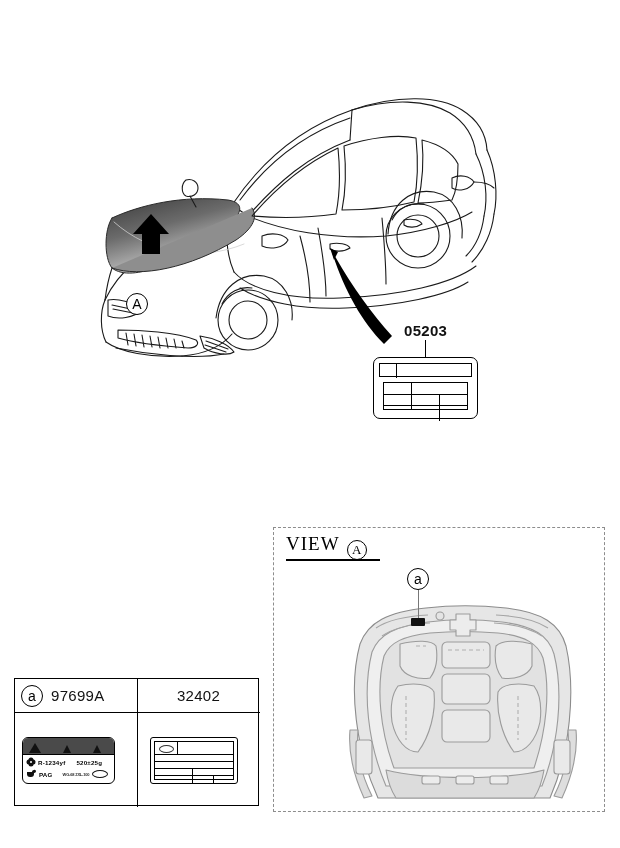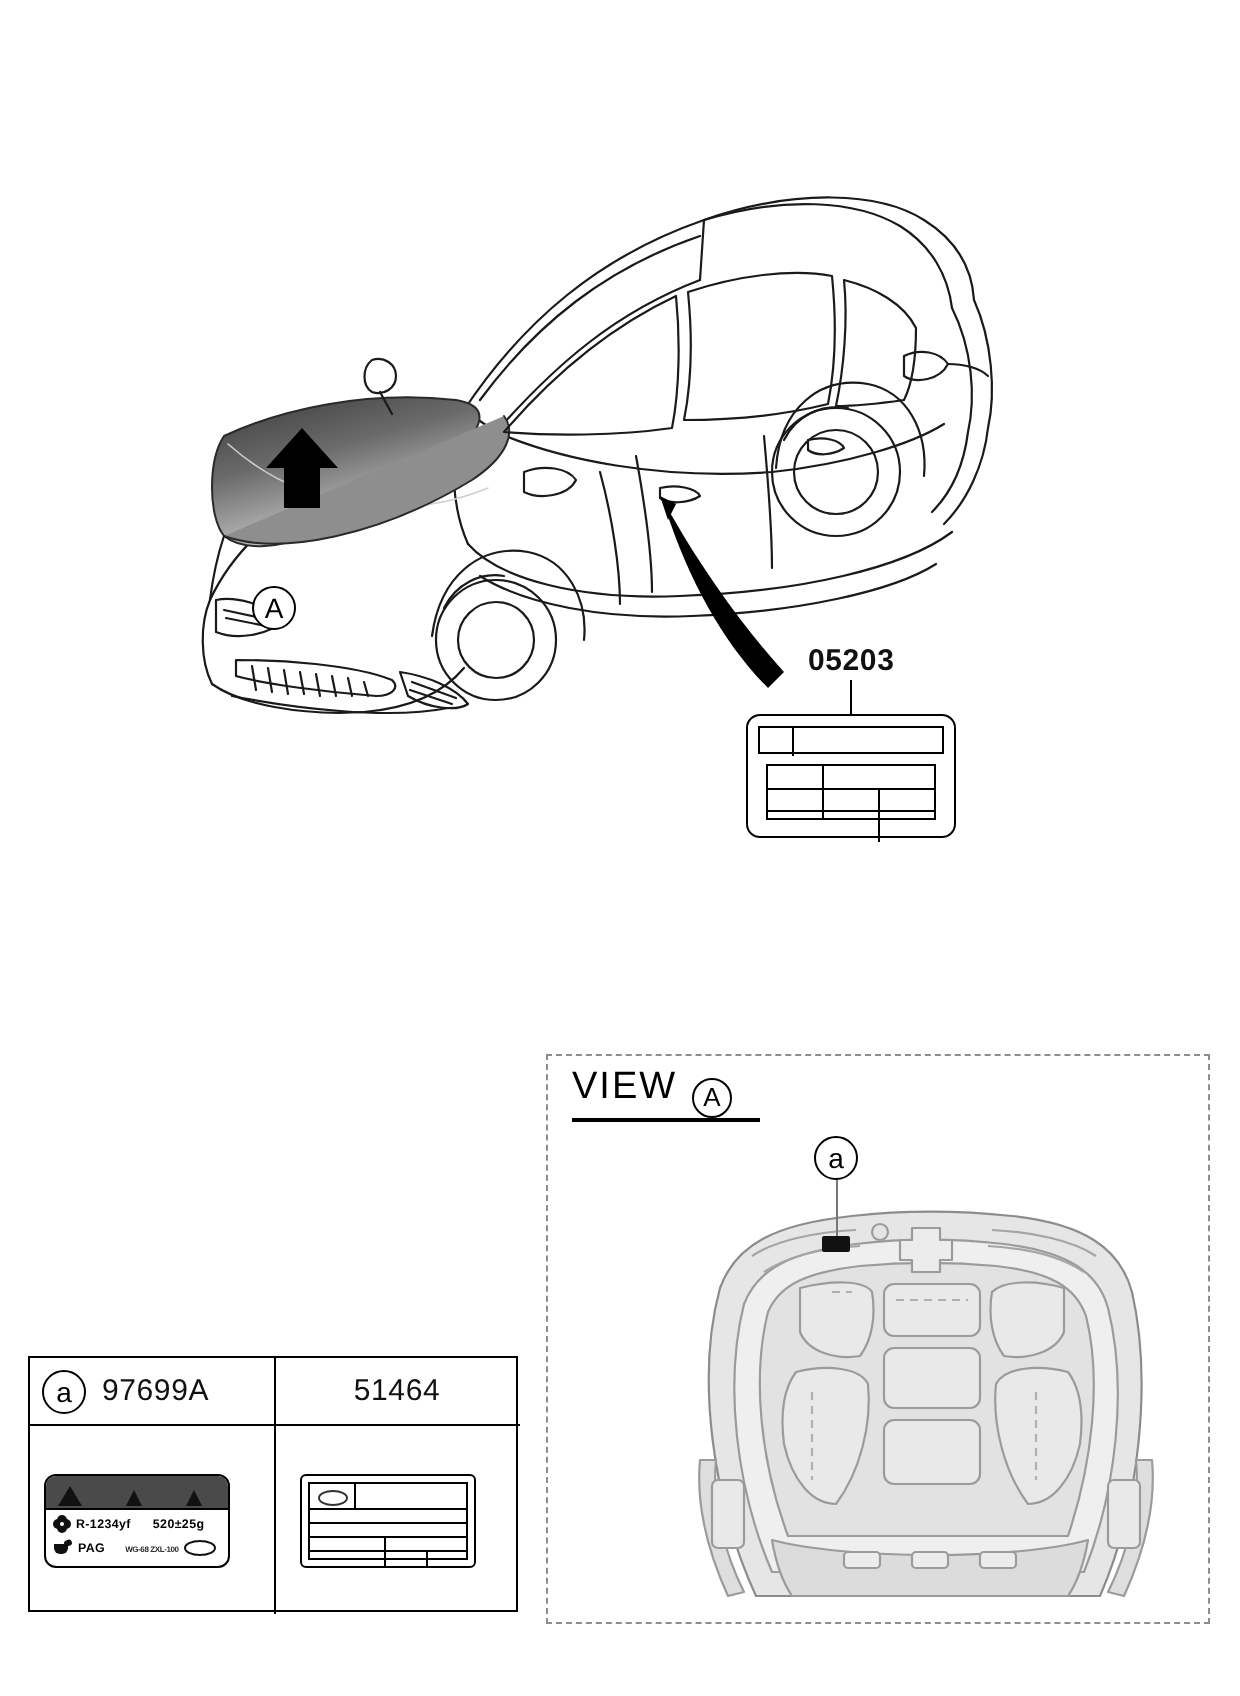"VIEW" .viewtitle { font-family: none -> Liberation Serif, serif }
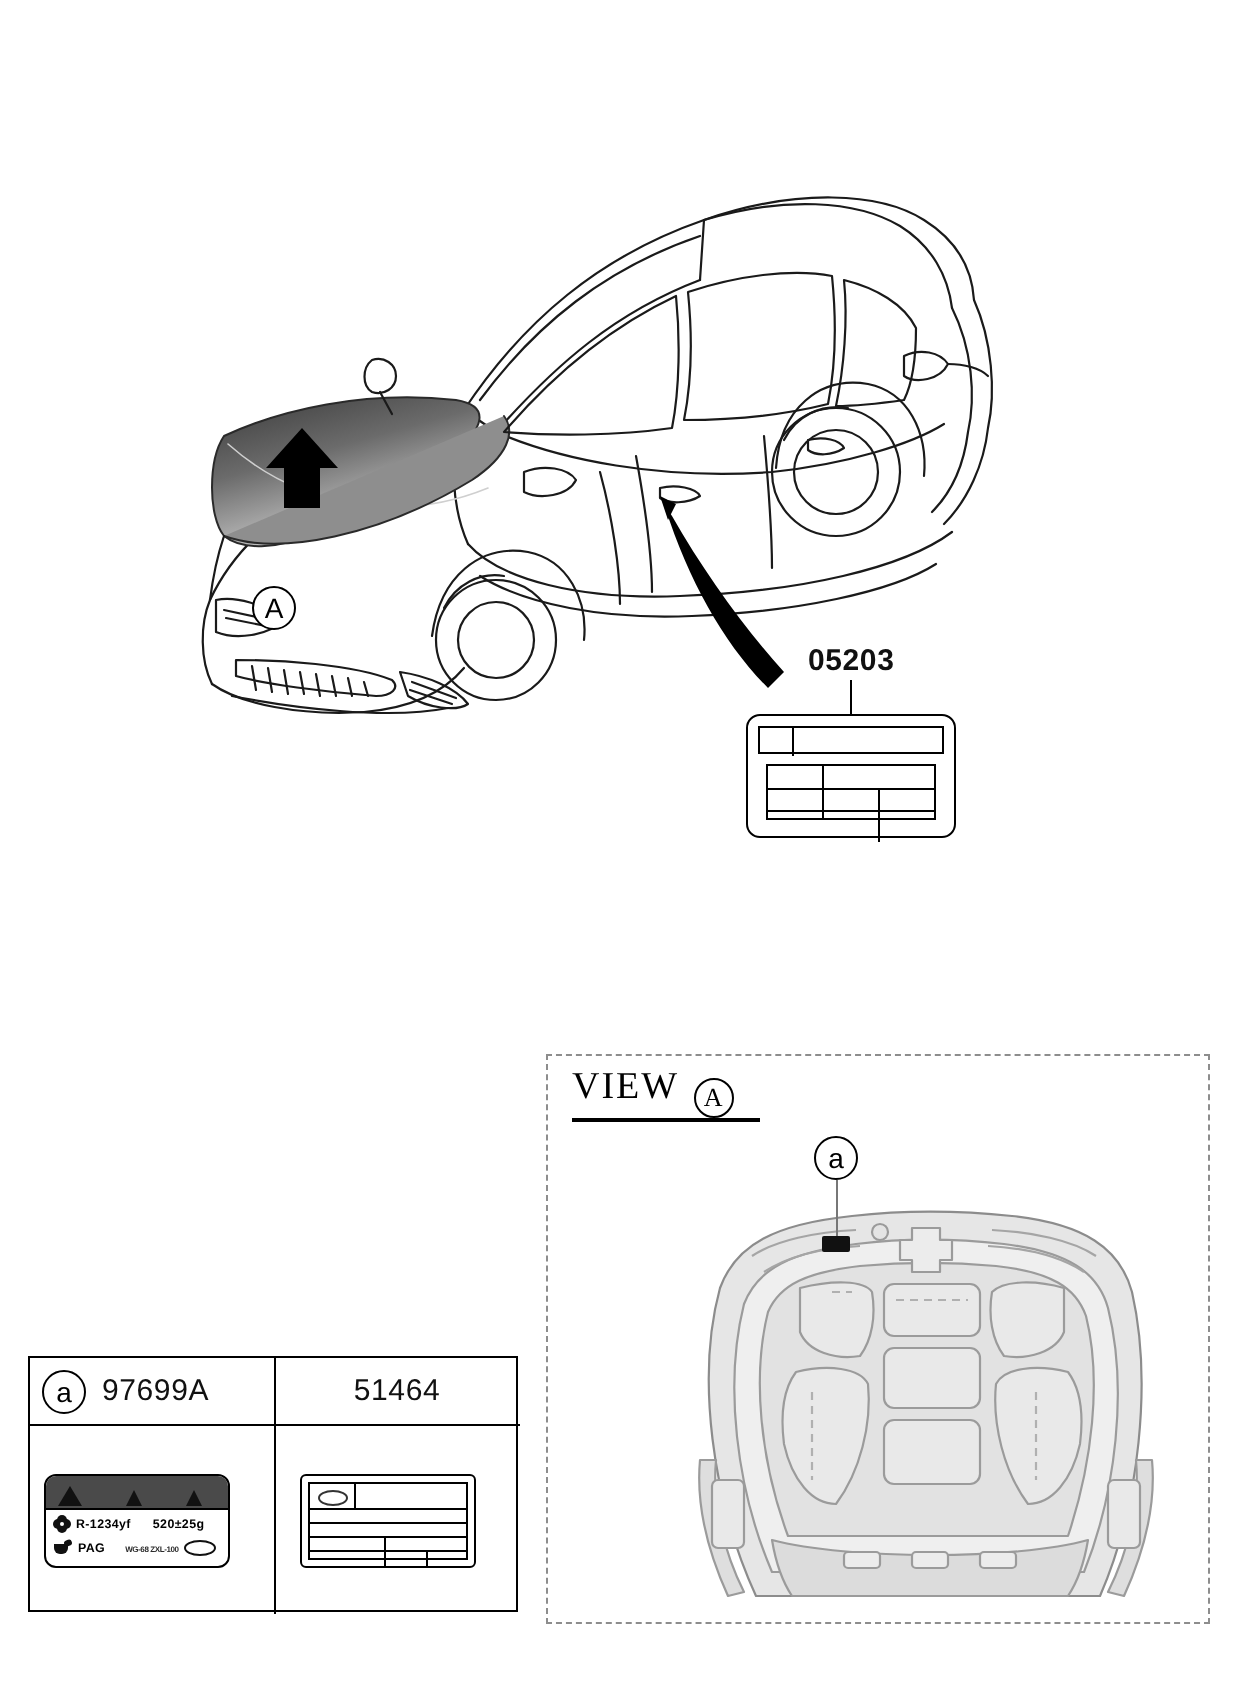"51464" span.partnum { text: 51464 -> 32402 }
